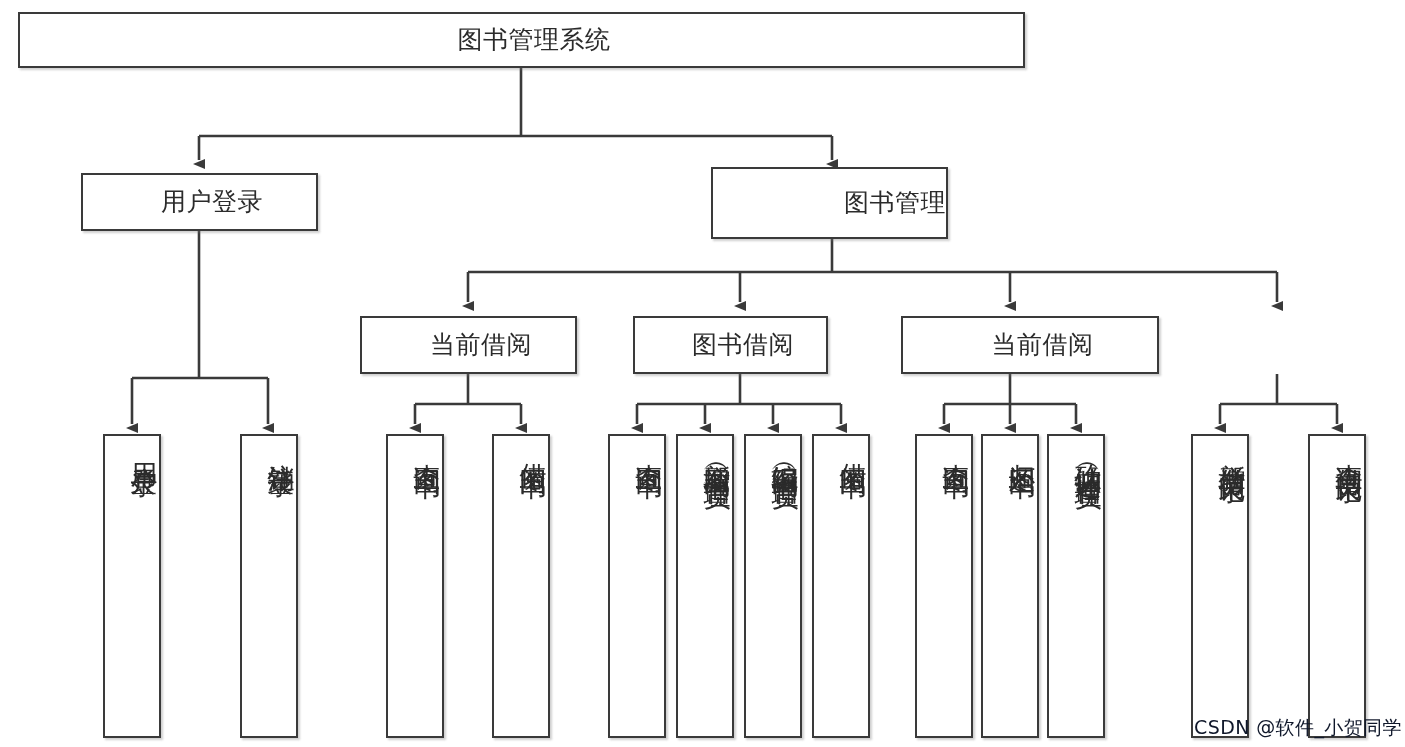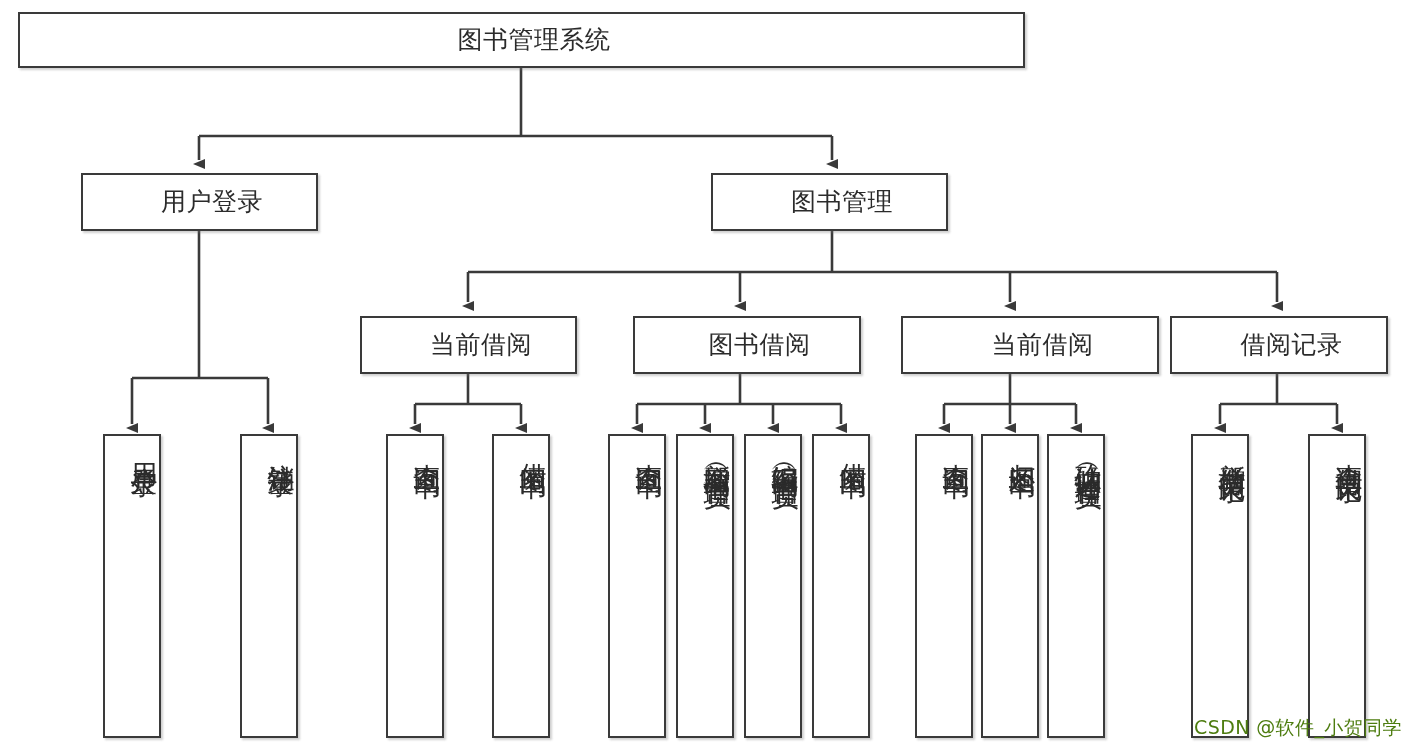"图书管理" div.node { height: 58px -> 72px; justify-content: none -> flex-end; top: 173px -> 167px }
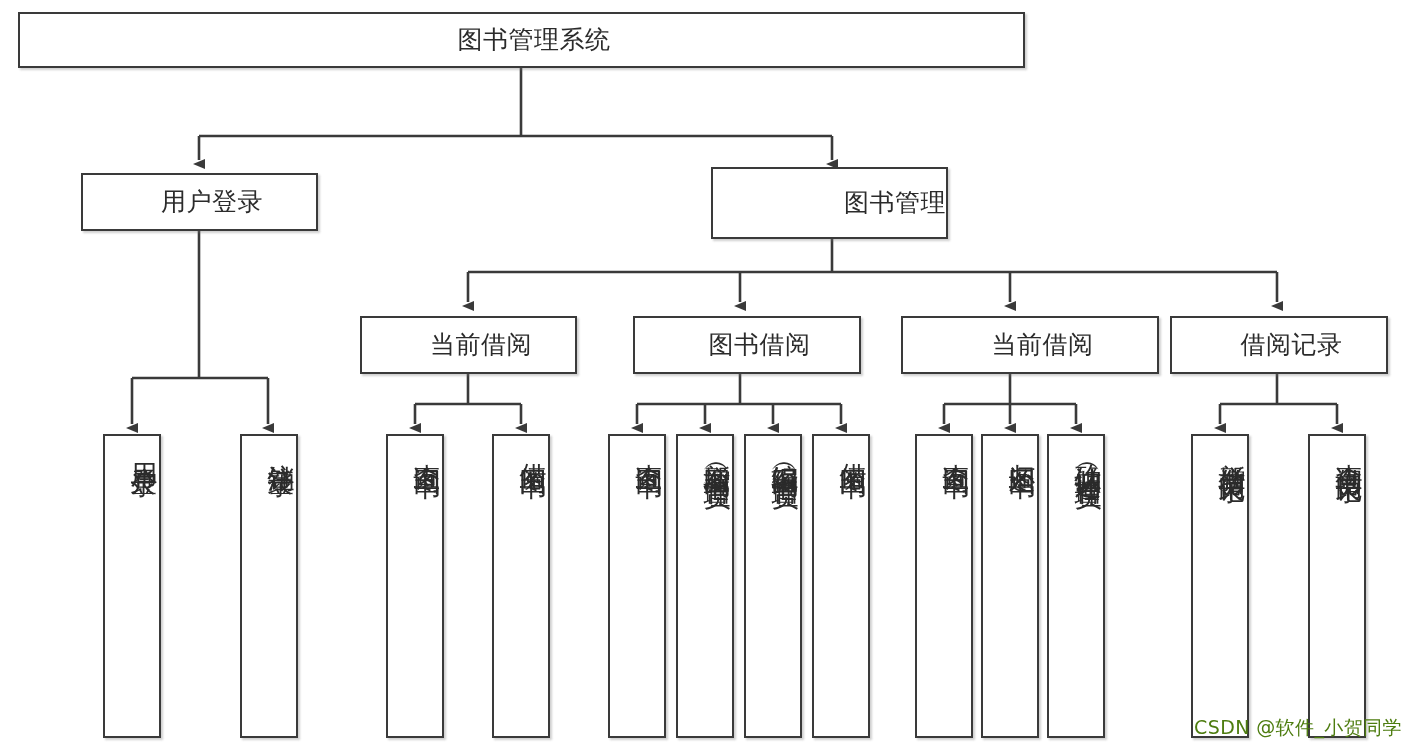"图书借阅" div.node { width: 228px -> 195px }
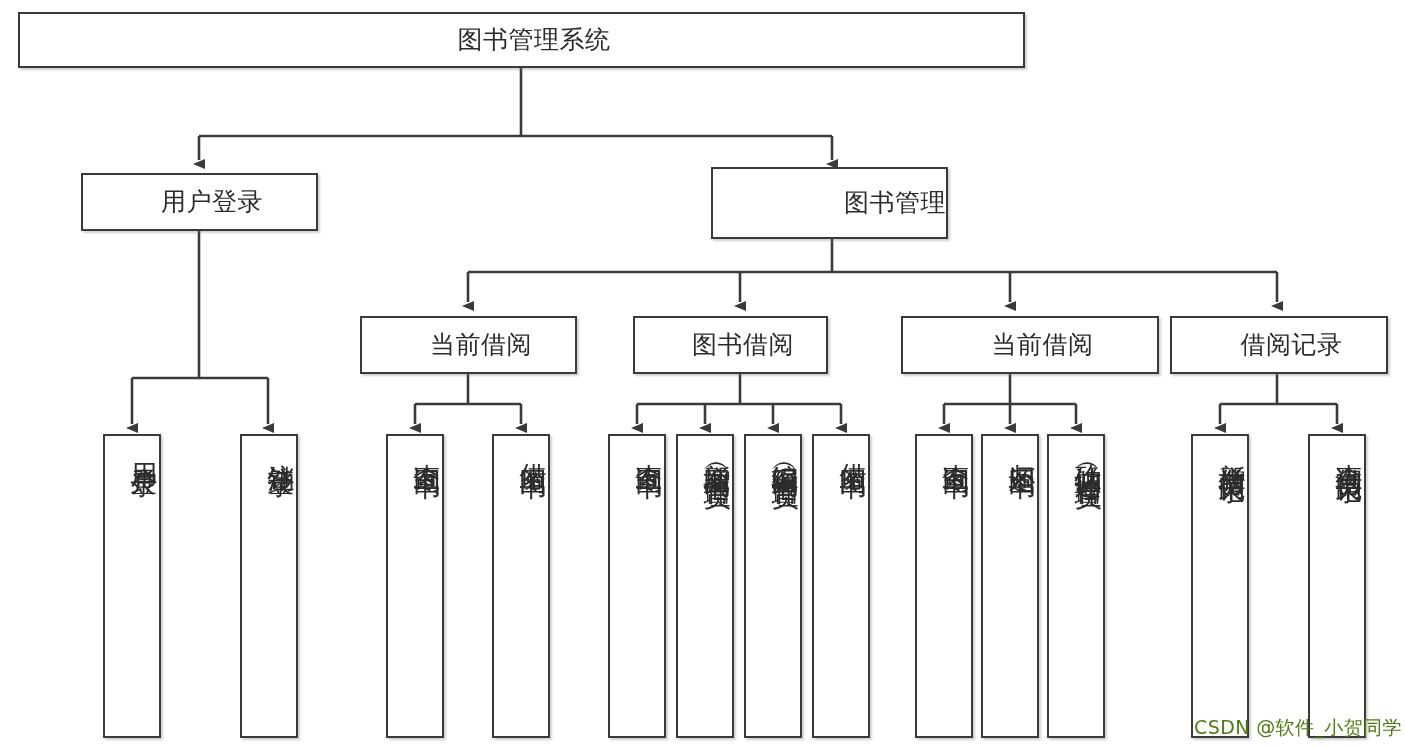"借阅记录" div.node { html: <div> <span>借阅记录</span> </div> -> none }
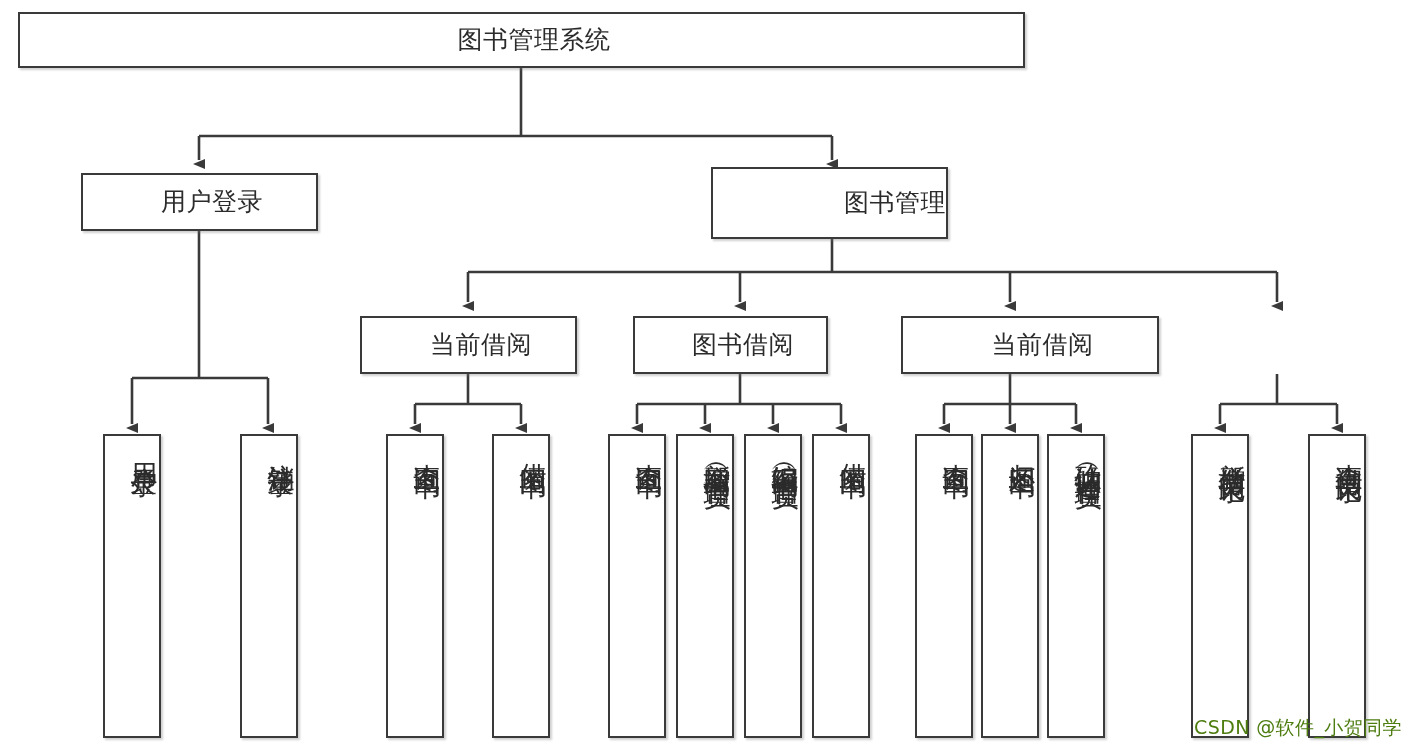"CSDN @软件_小贺同学" .watermark { color: #4d7c0f -> #0f172a }
